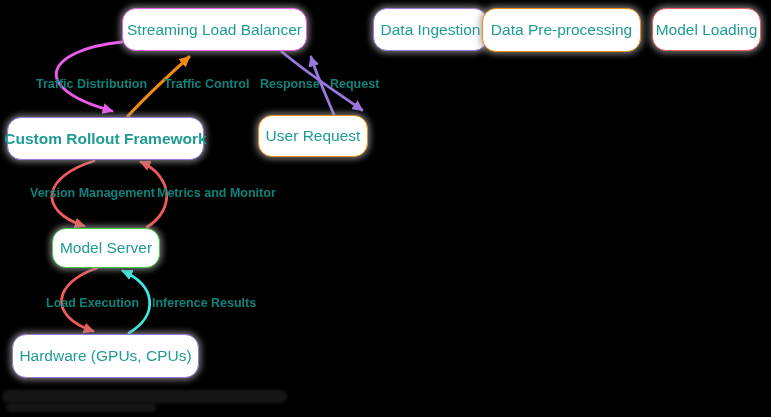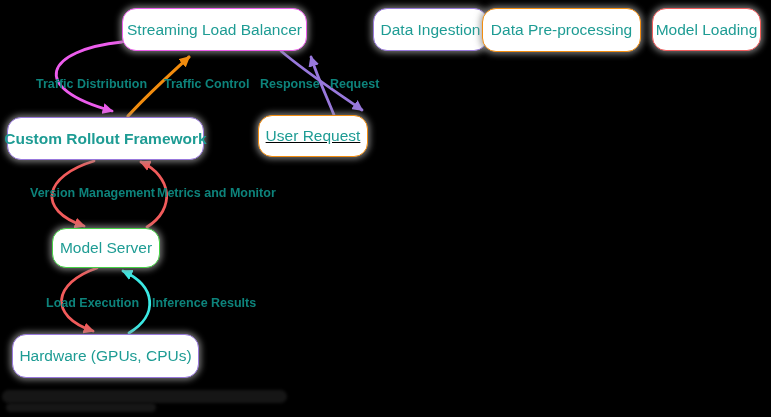"User Request" div.node { text-decoration: underline -> none }
